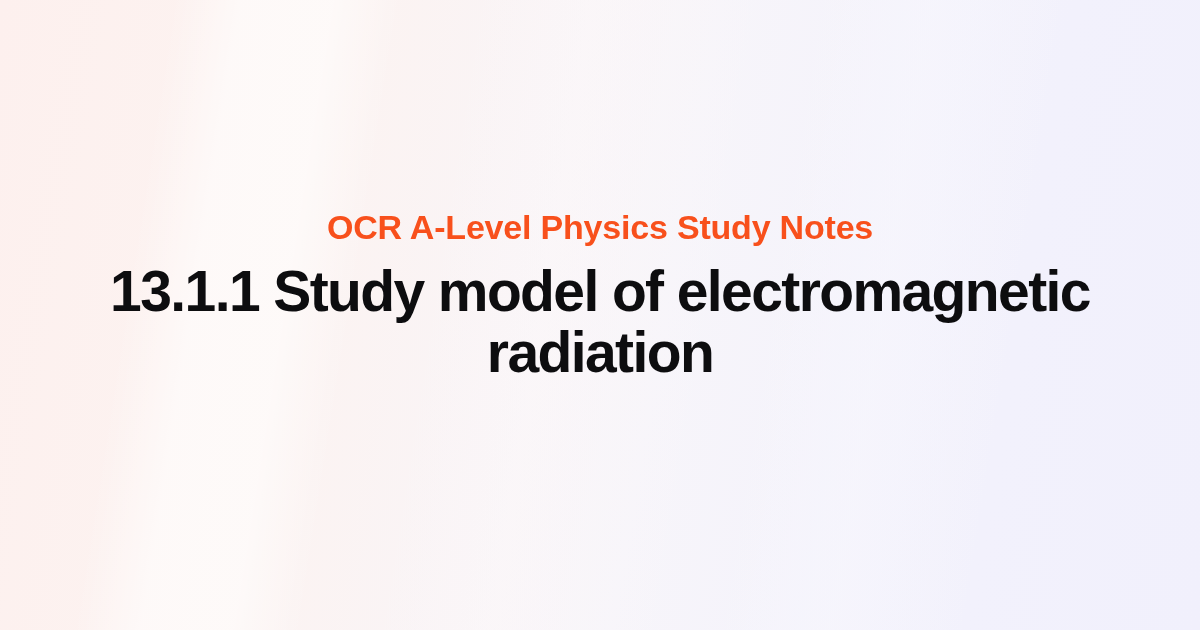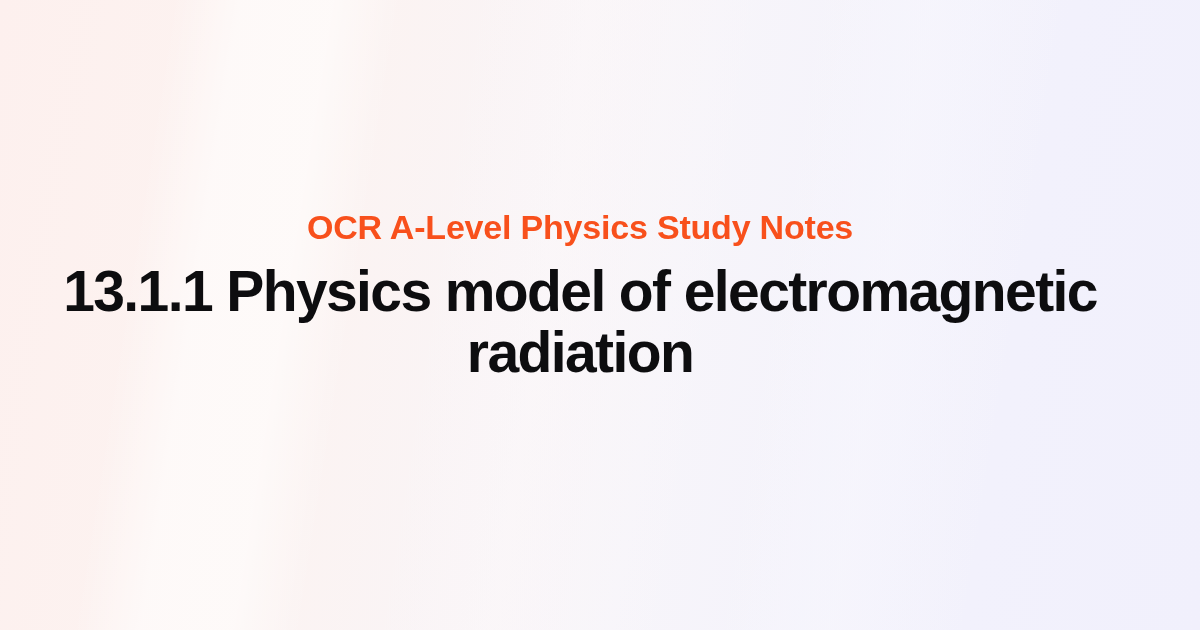"OCR A-Level Physics Study Notes" #og-card { align-items: flex-start -> center }
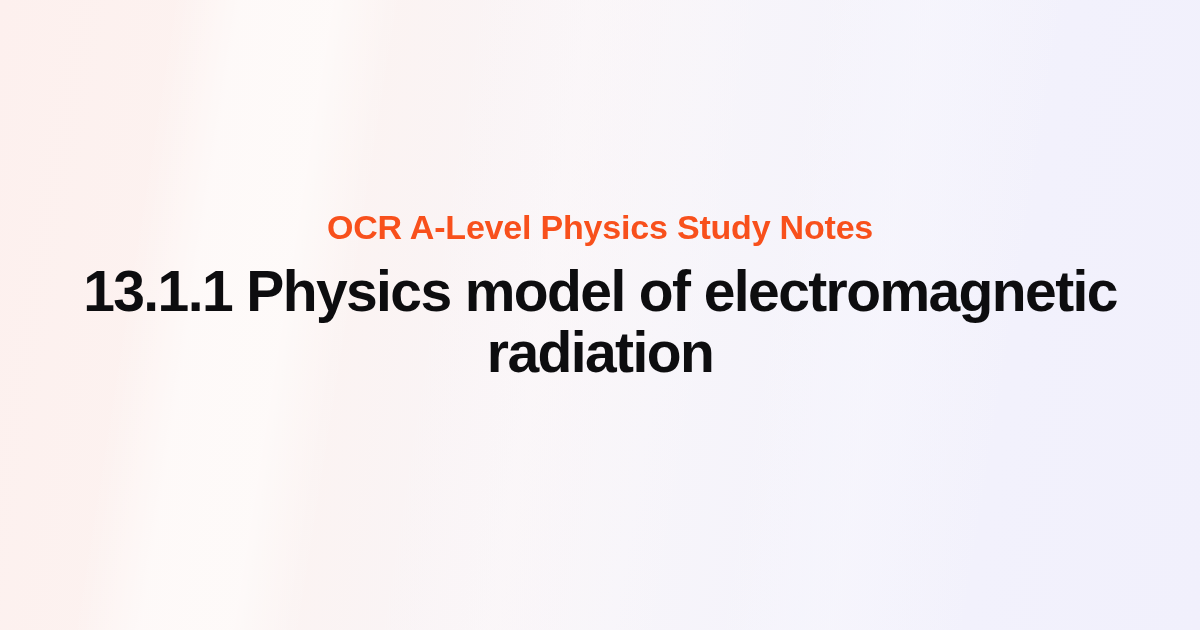"13.1.1 Physics model of electromagnetic" h1.title { text: Physics -> Study }
